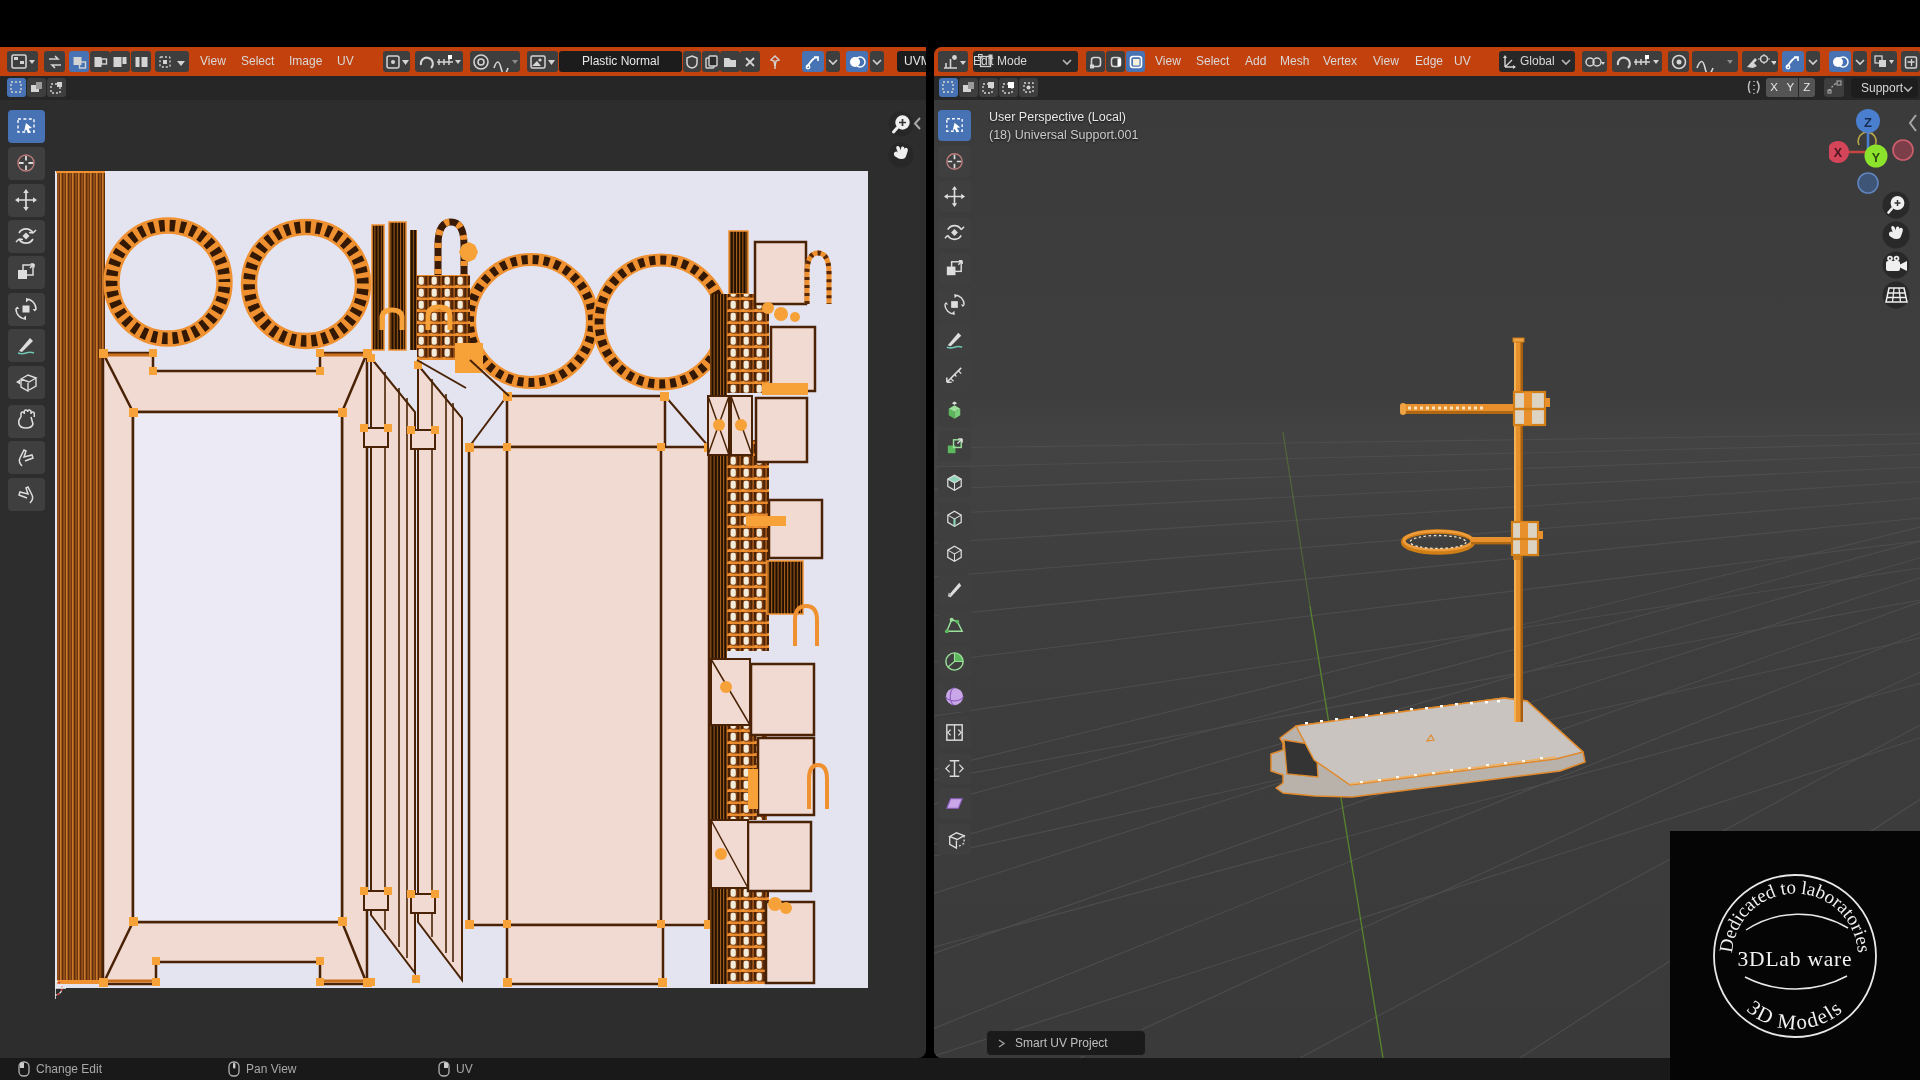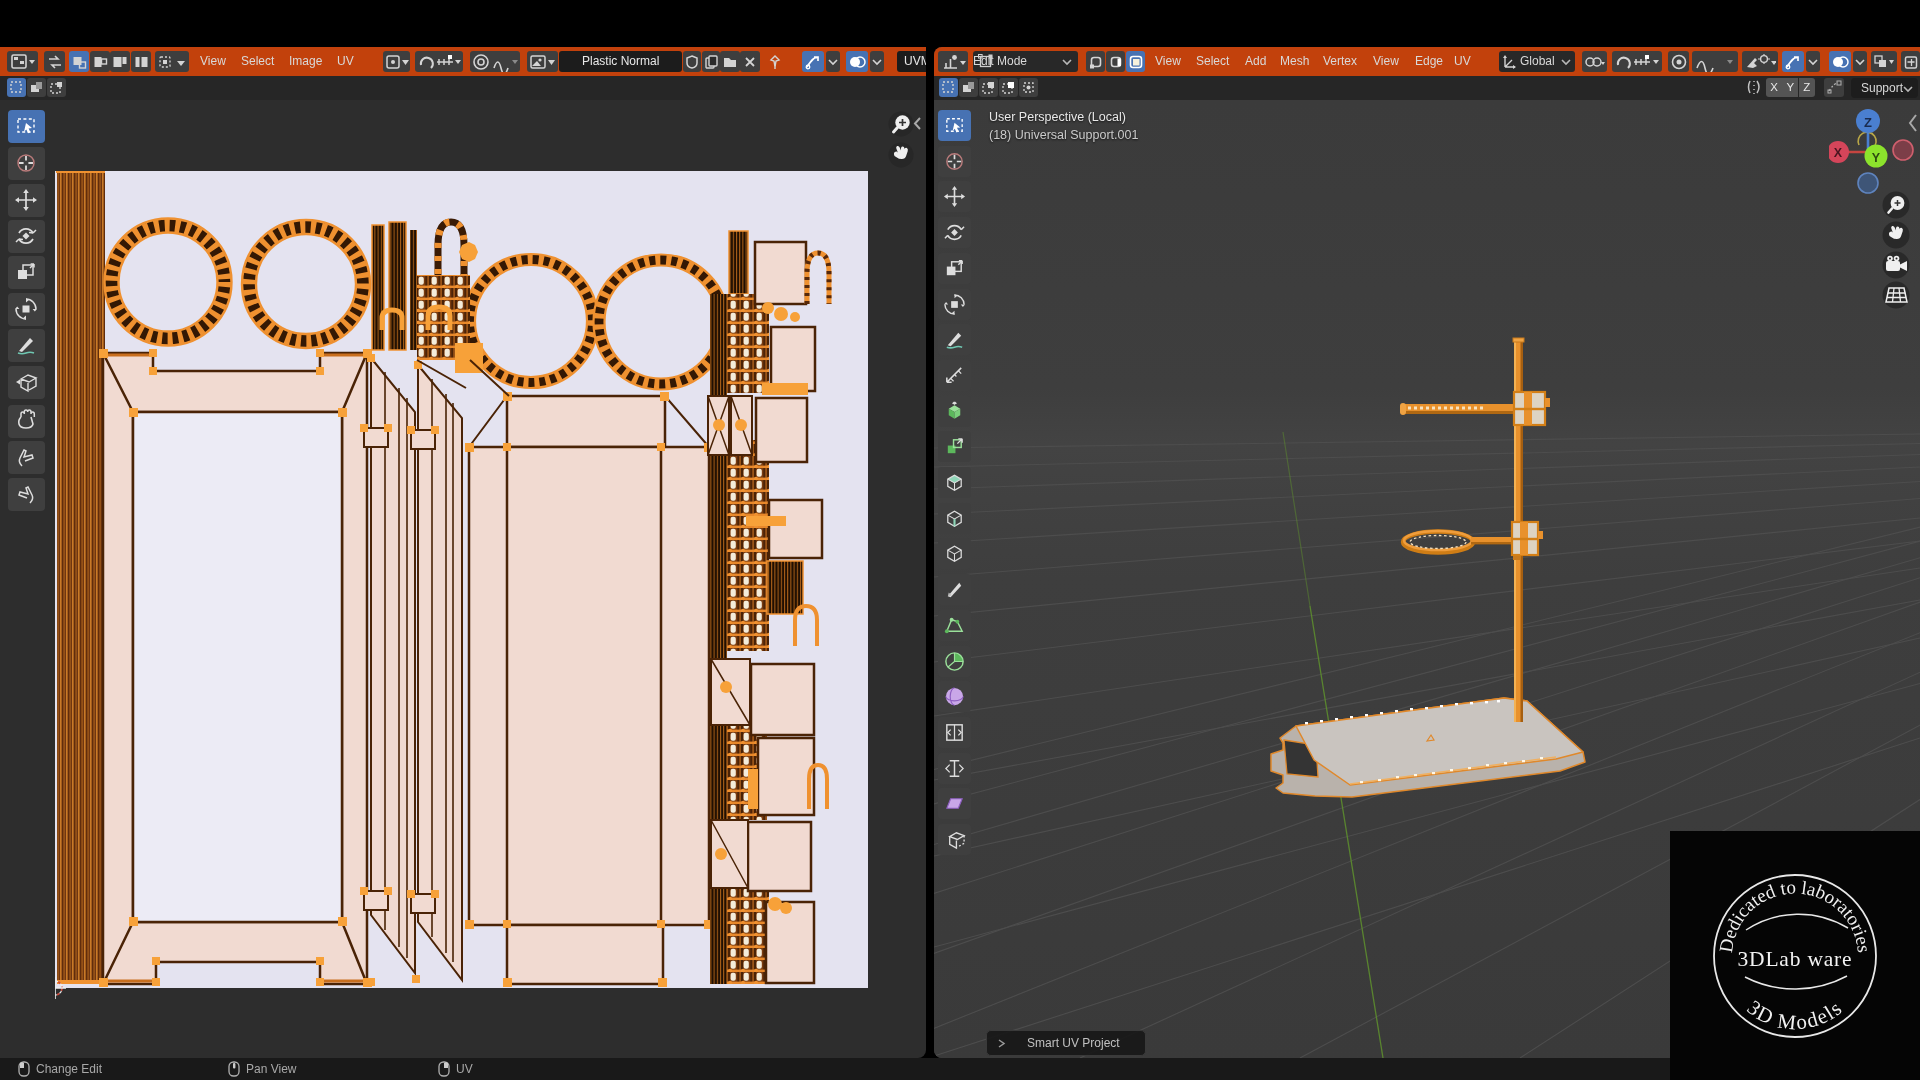"Smart UV Project" span { margin-left: 40px -> 28px }
